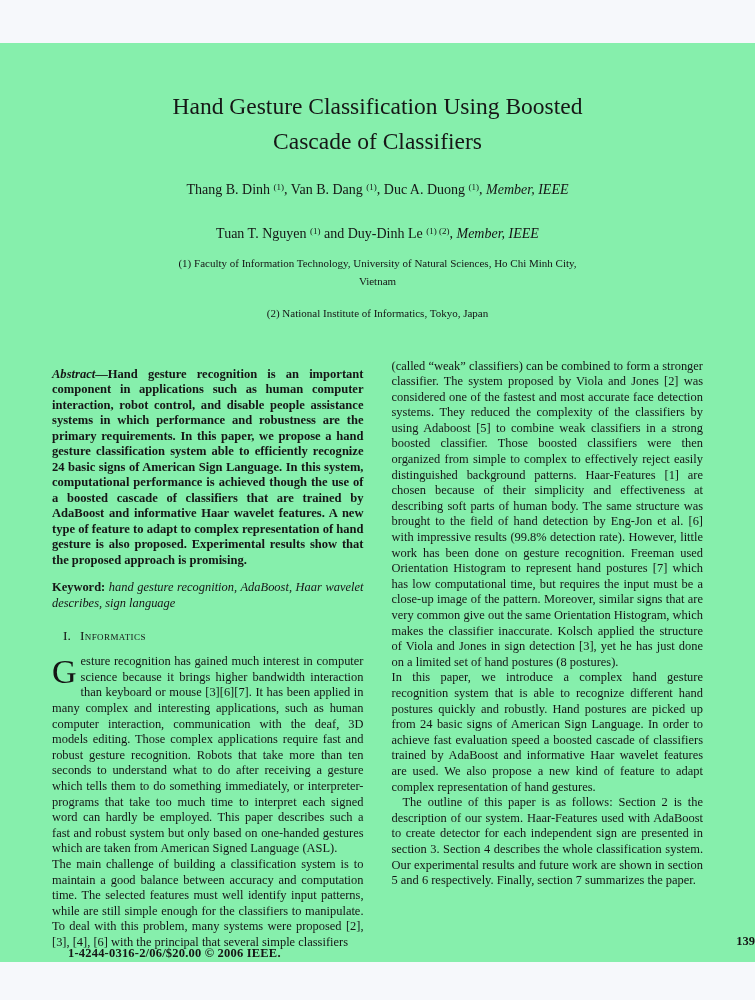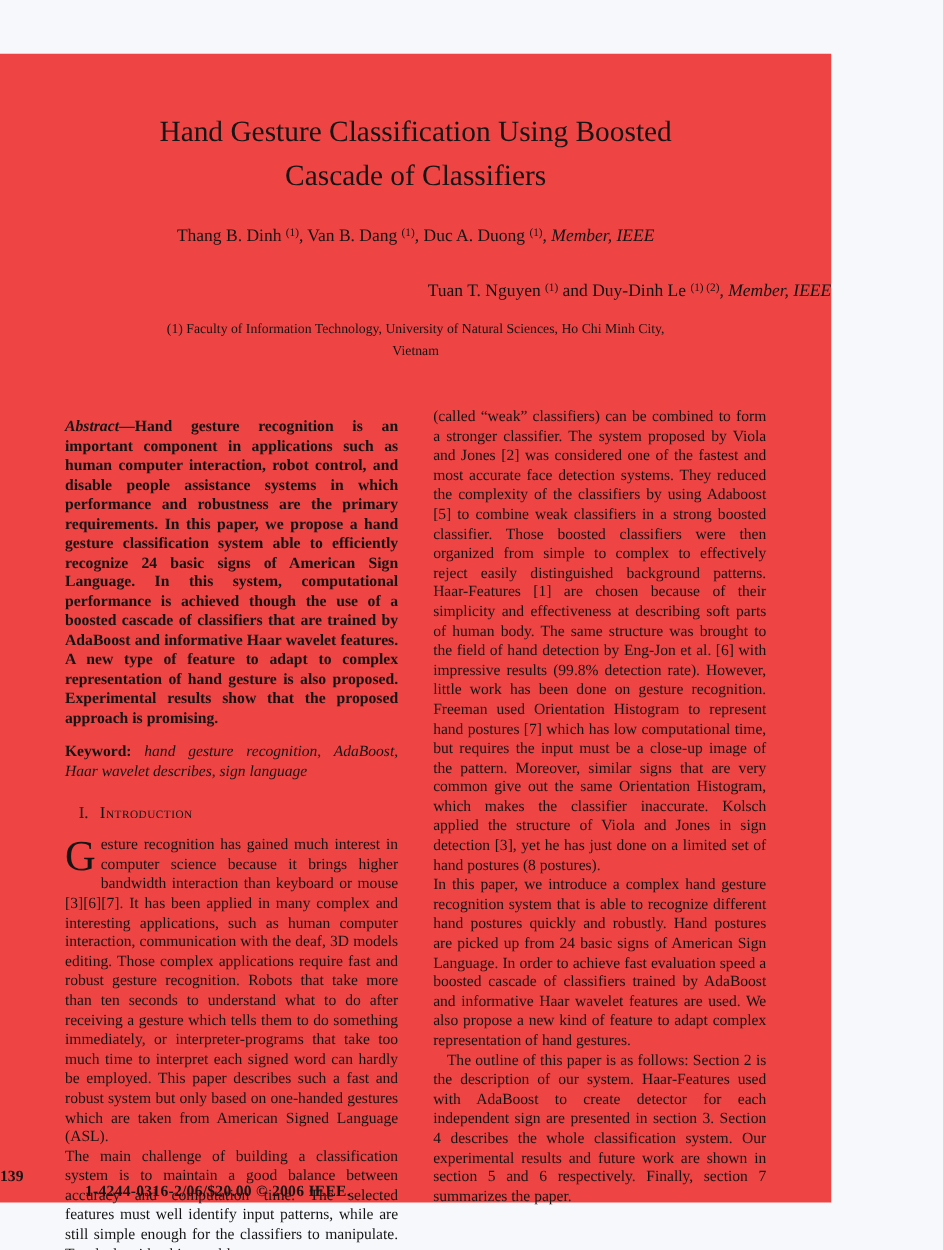"Hand Gesture Classification Using" .sheet { background: #ef4444 -> #86efac; width: 665px -> 755px }
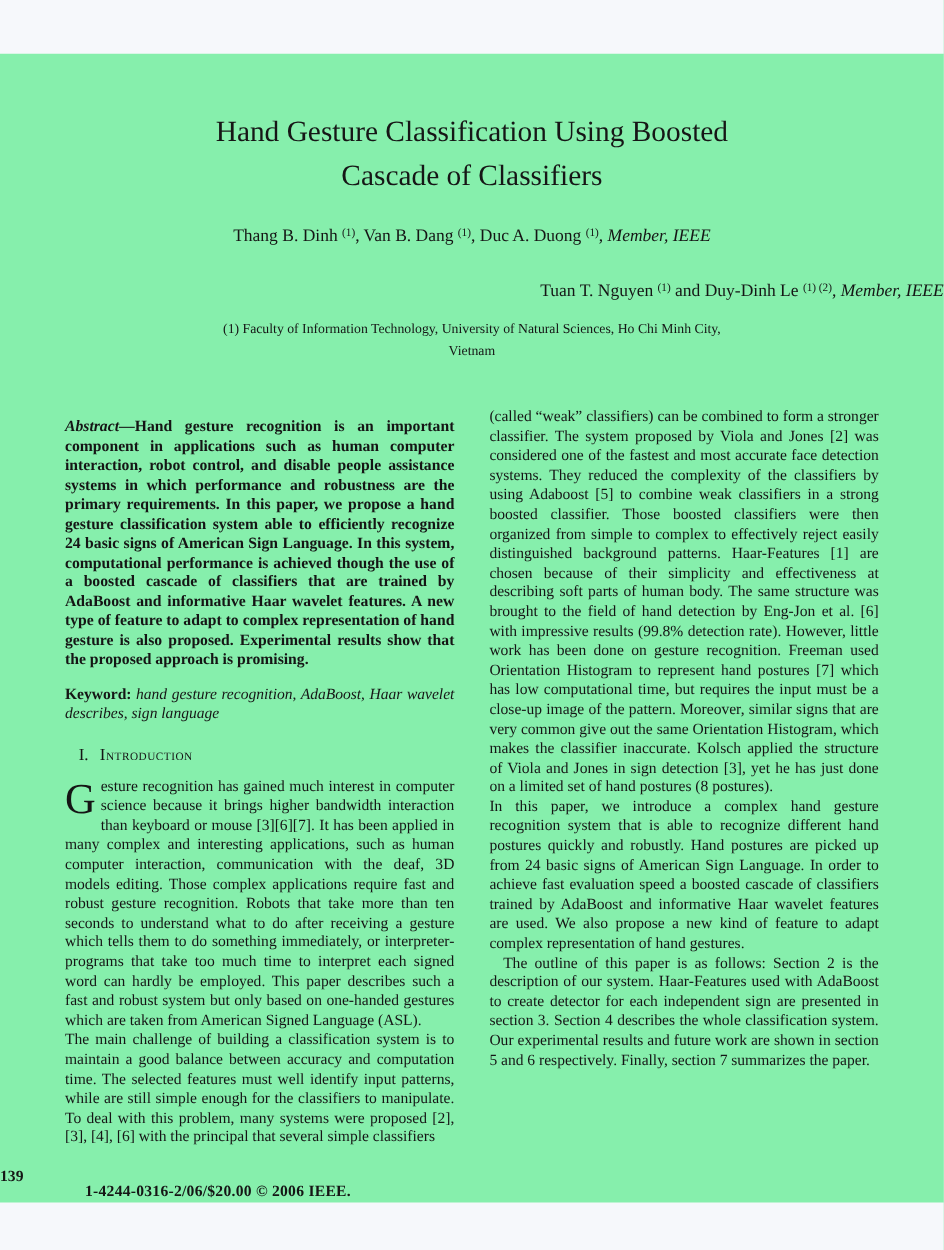"Tuan T. Nguyen (1) and" .authors-line2 { text-align: right -> none }
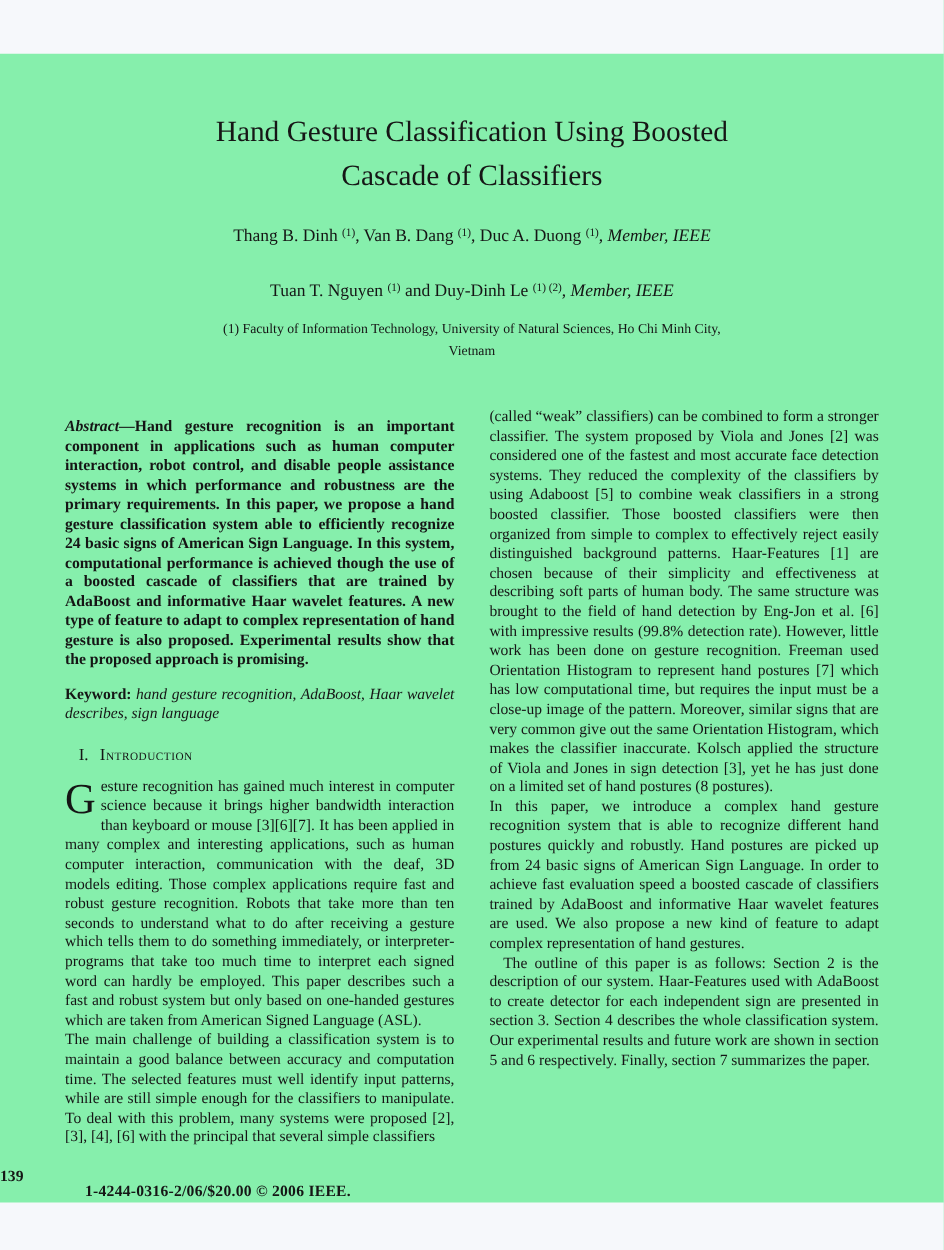"(2) National Institute of Informatics," div.affiliation { html: none -> <div><span>(2) National Institute of Informatics, Tokyo, Japan</span></div> }
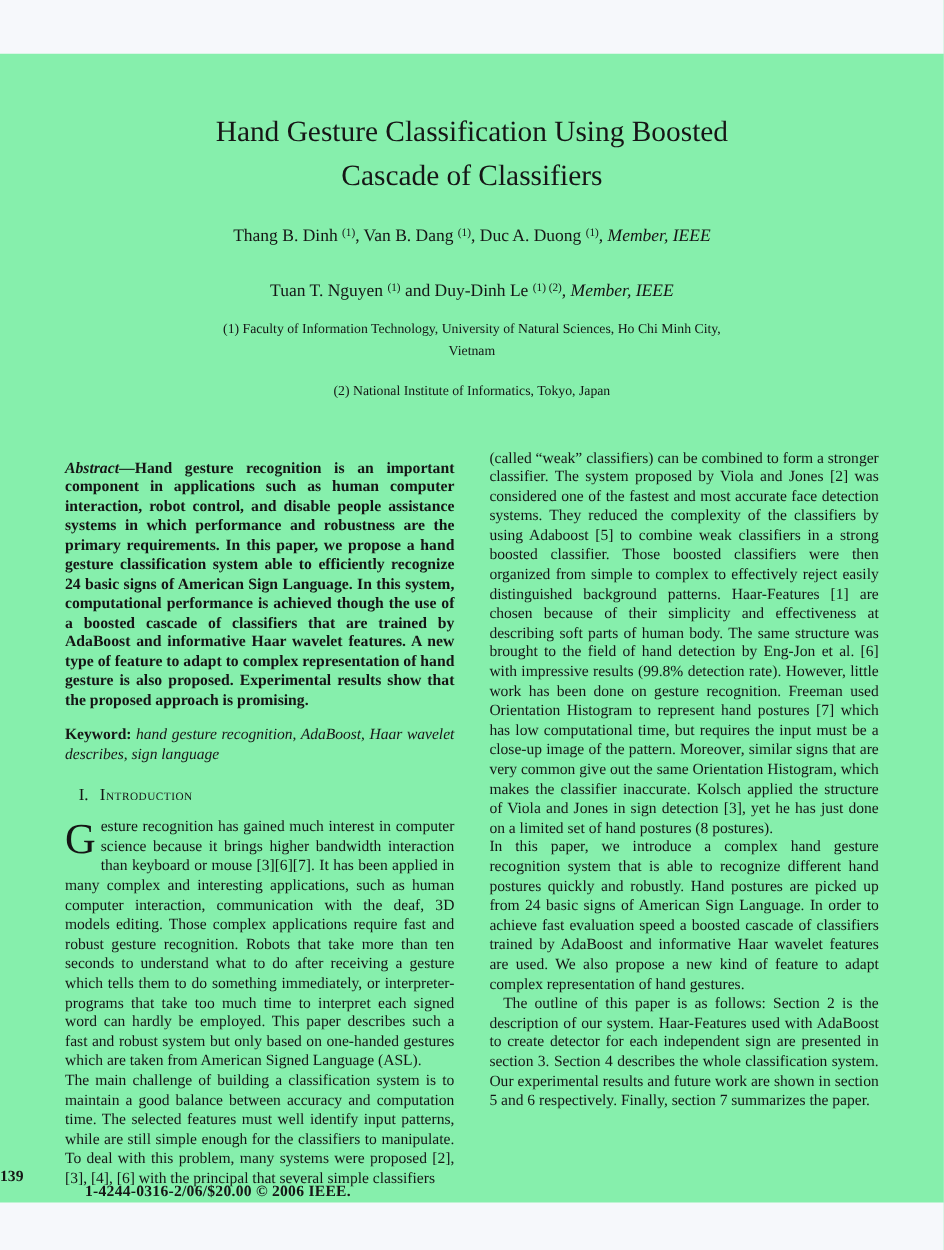"Introduction" span.sc { text: Introduction -> Informatics }
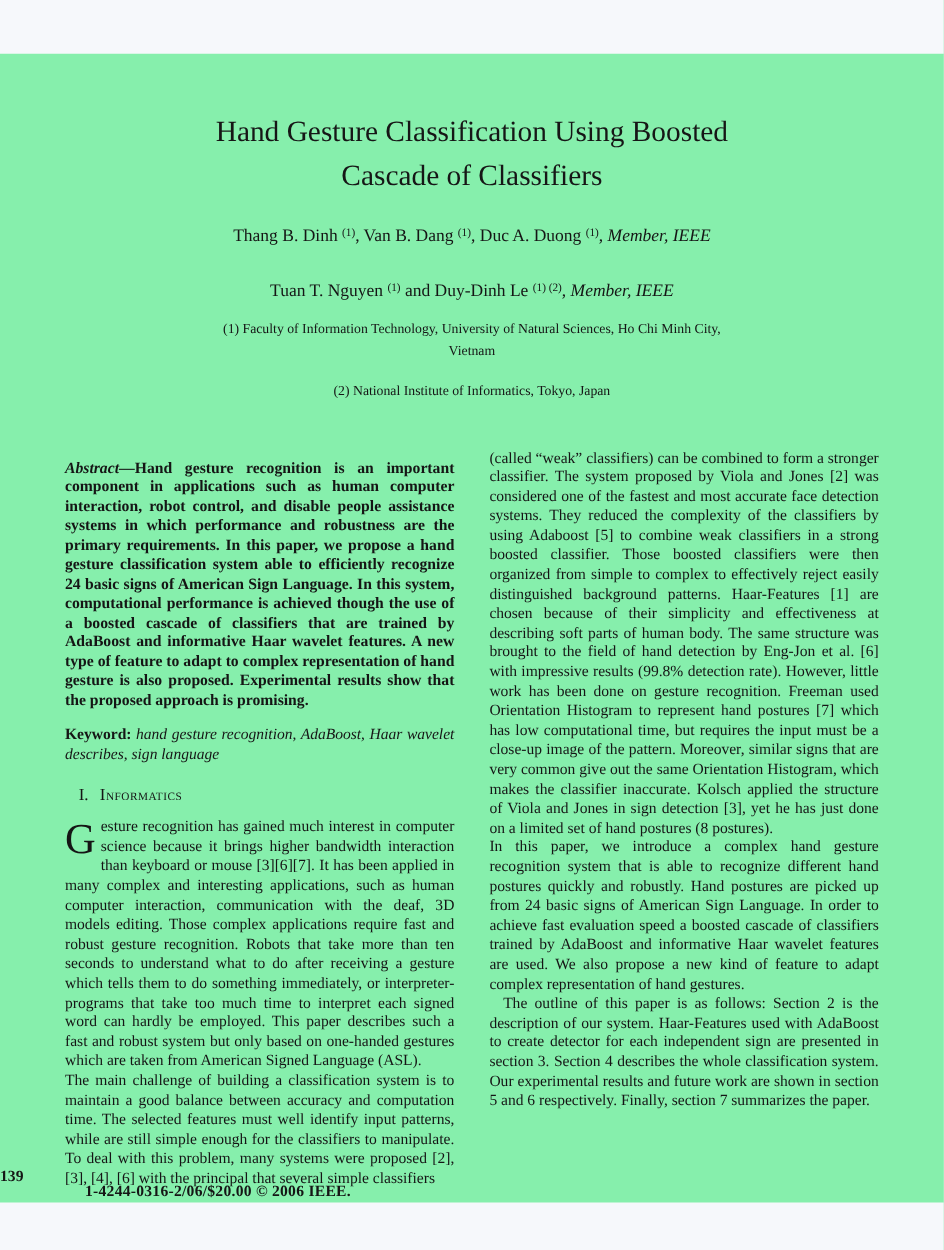"139" .page-number { text-align: left -> right }
